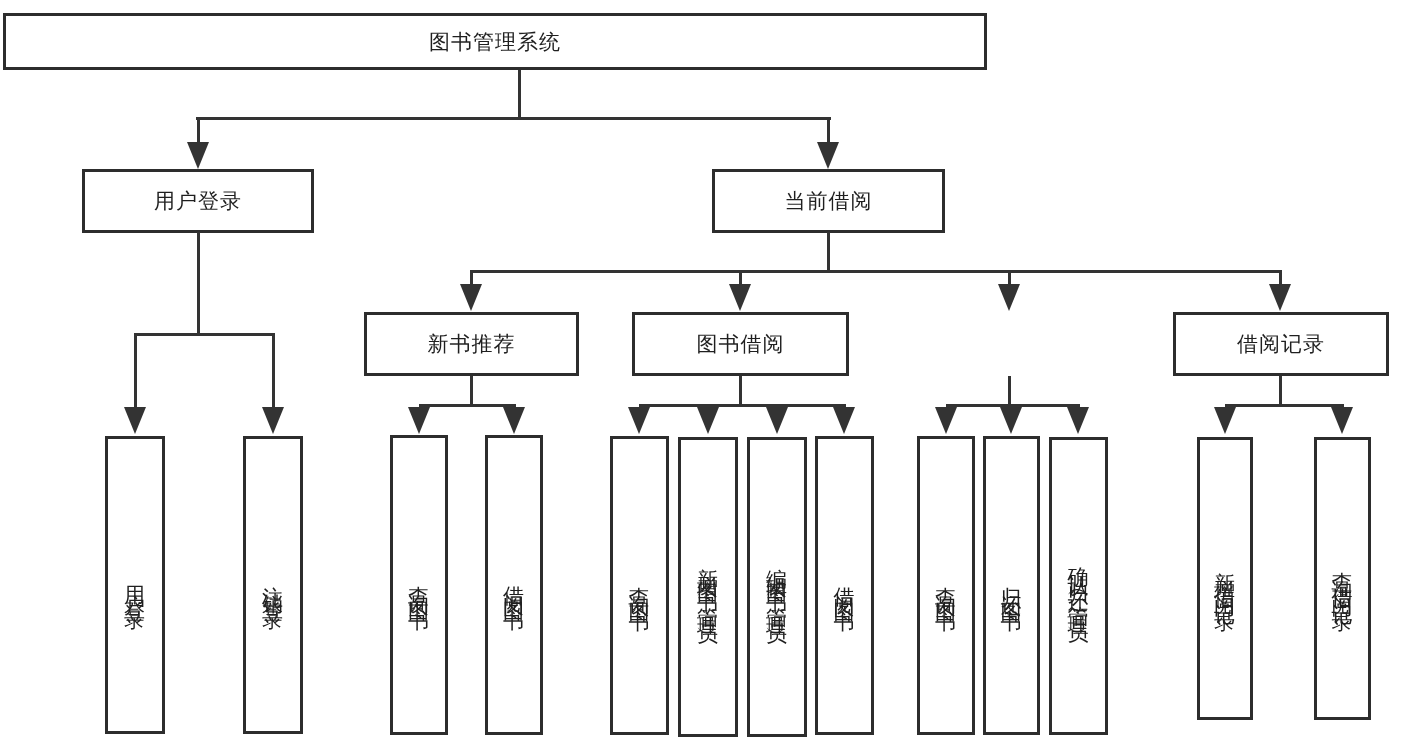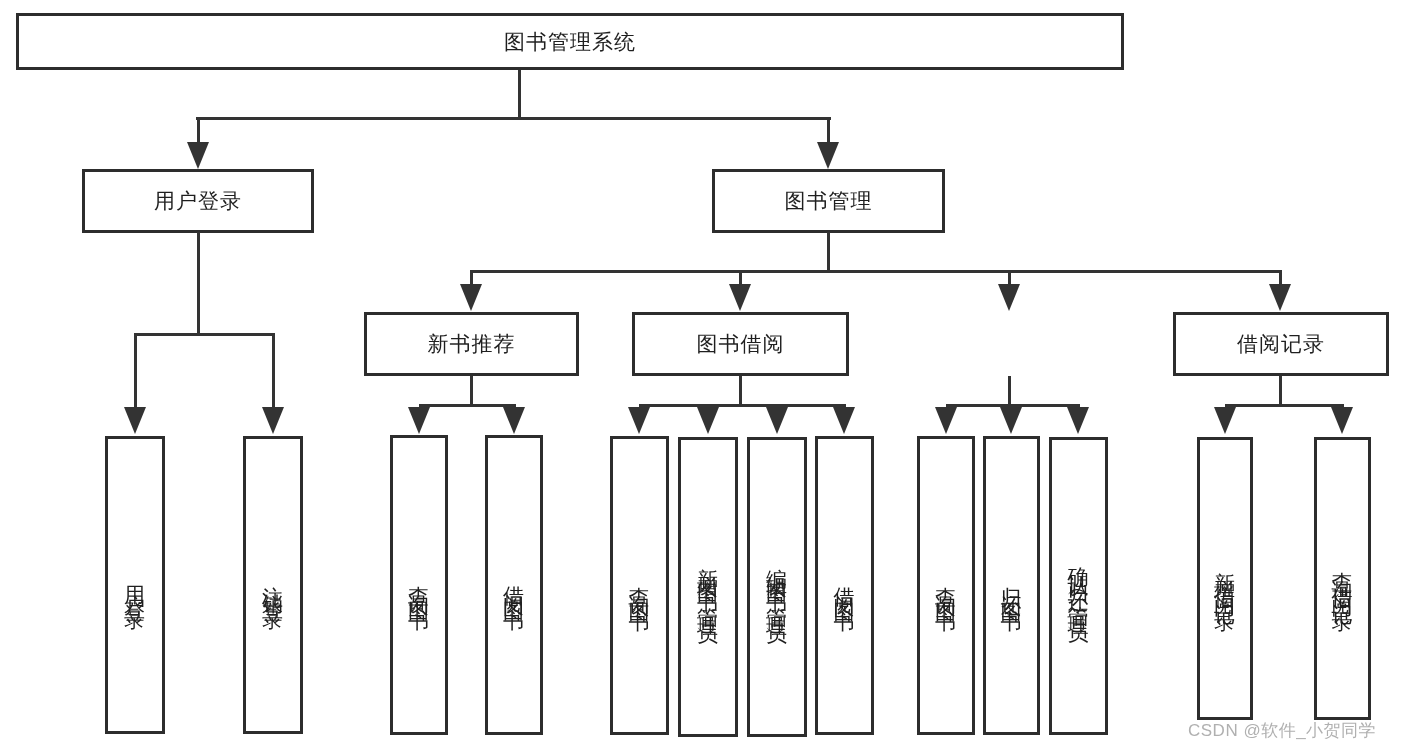"图书管理系统" div.box { left: 16px -> 3px; width: 1108px -> 984px }
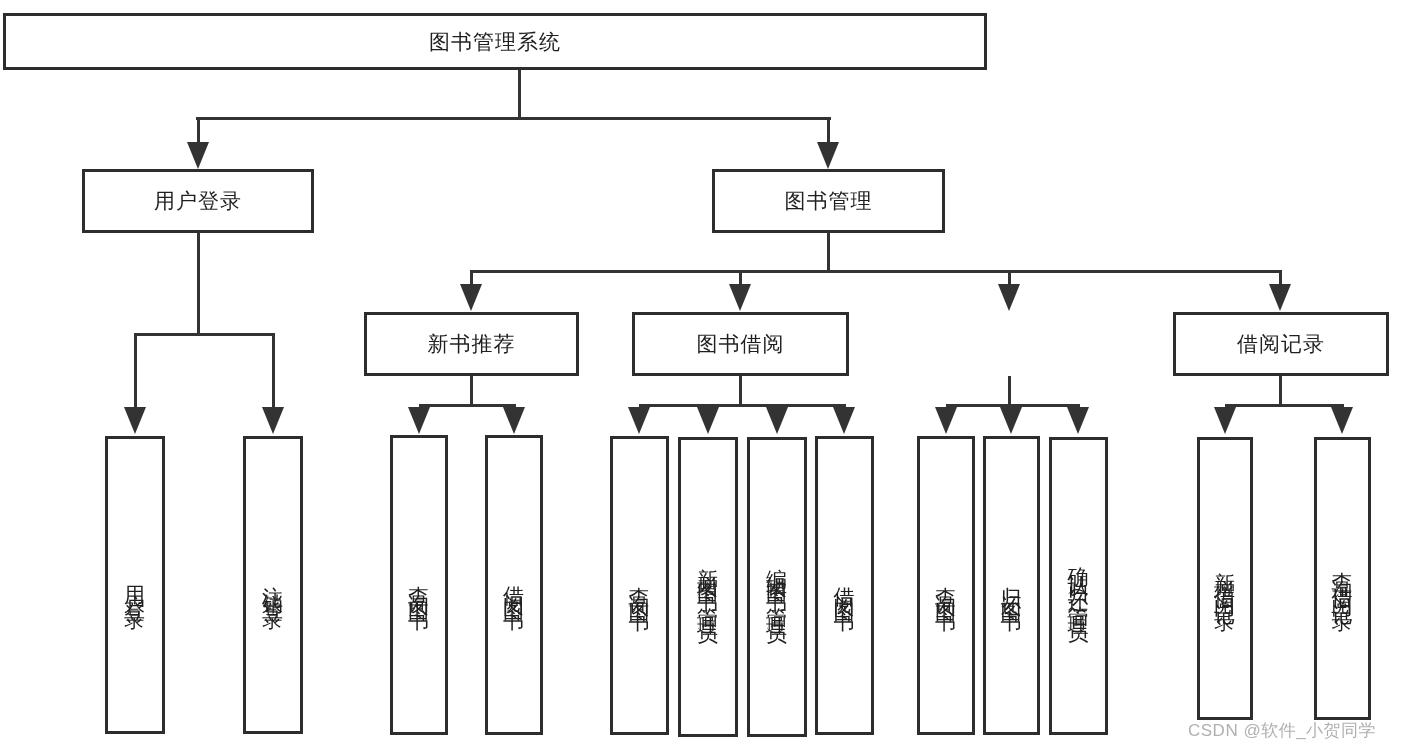"图书管理" span { text: 图书管理 -> 当前借阅 }
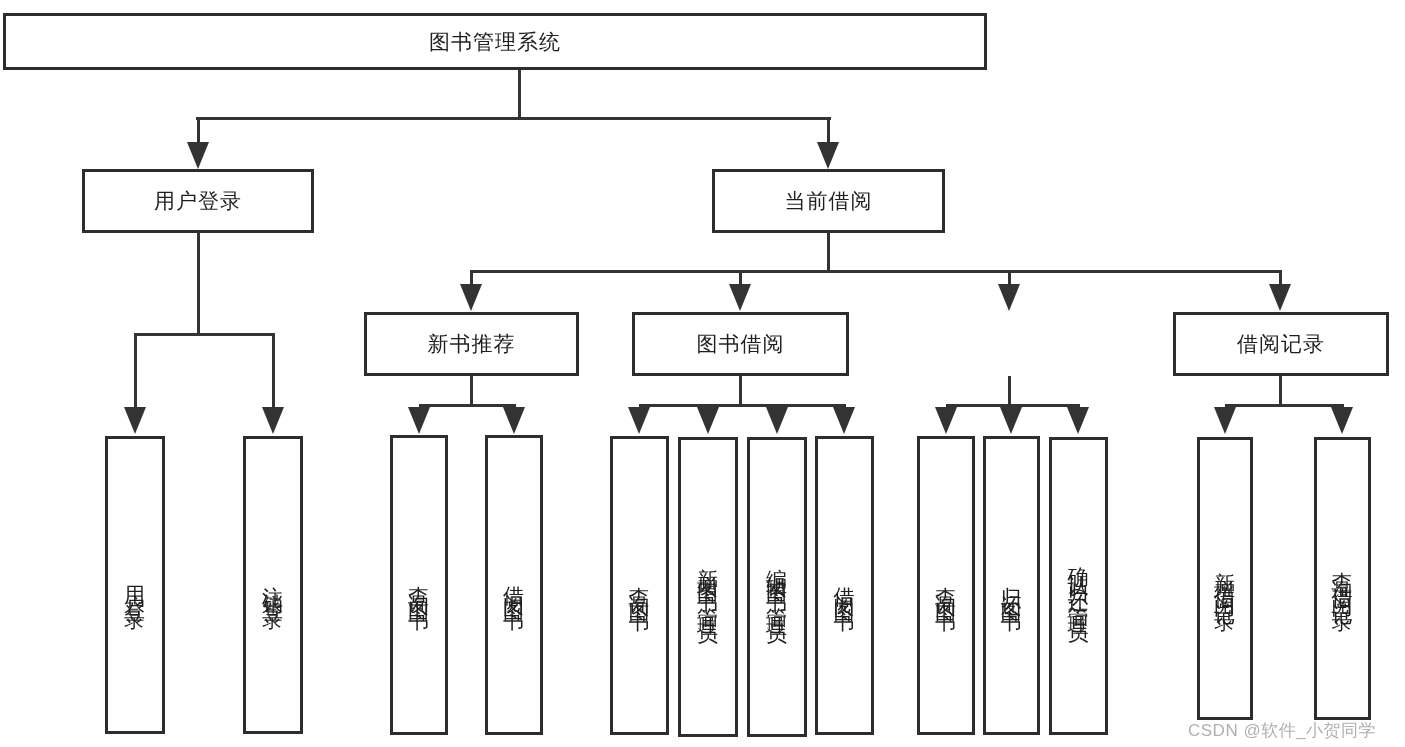"CSDN @软件_小贺同学" div.watermark { html: <div>CSDN @软件_小贺同学</div> -> none }
